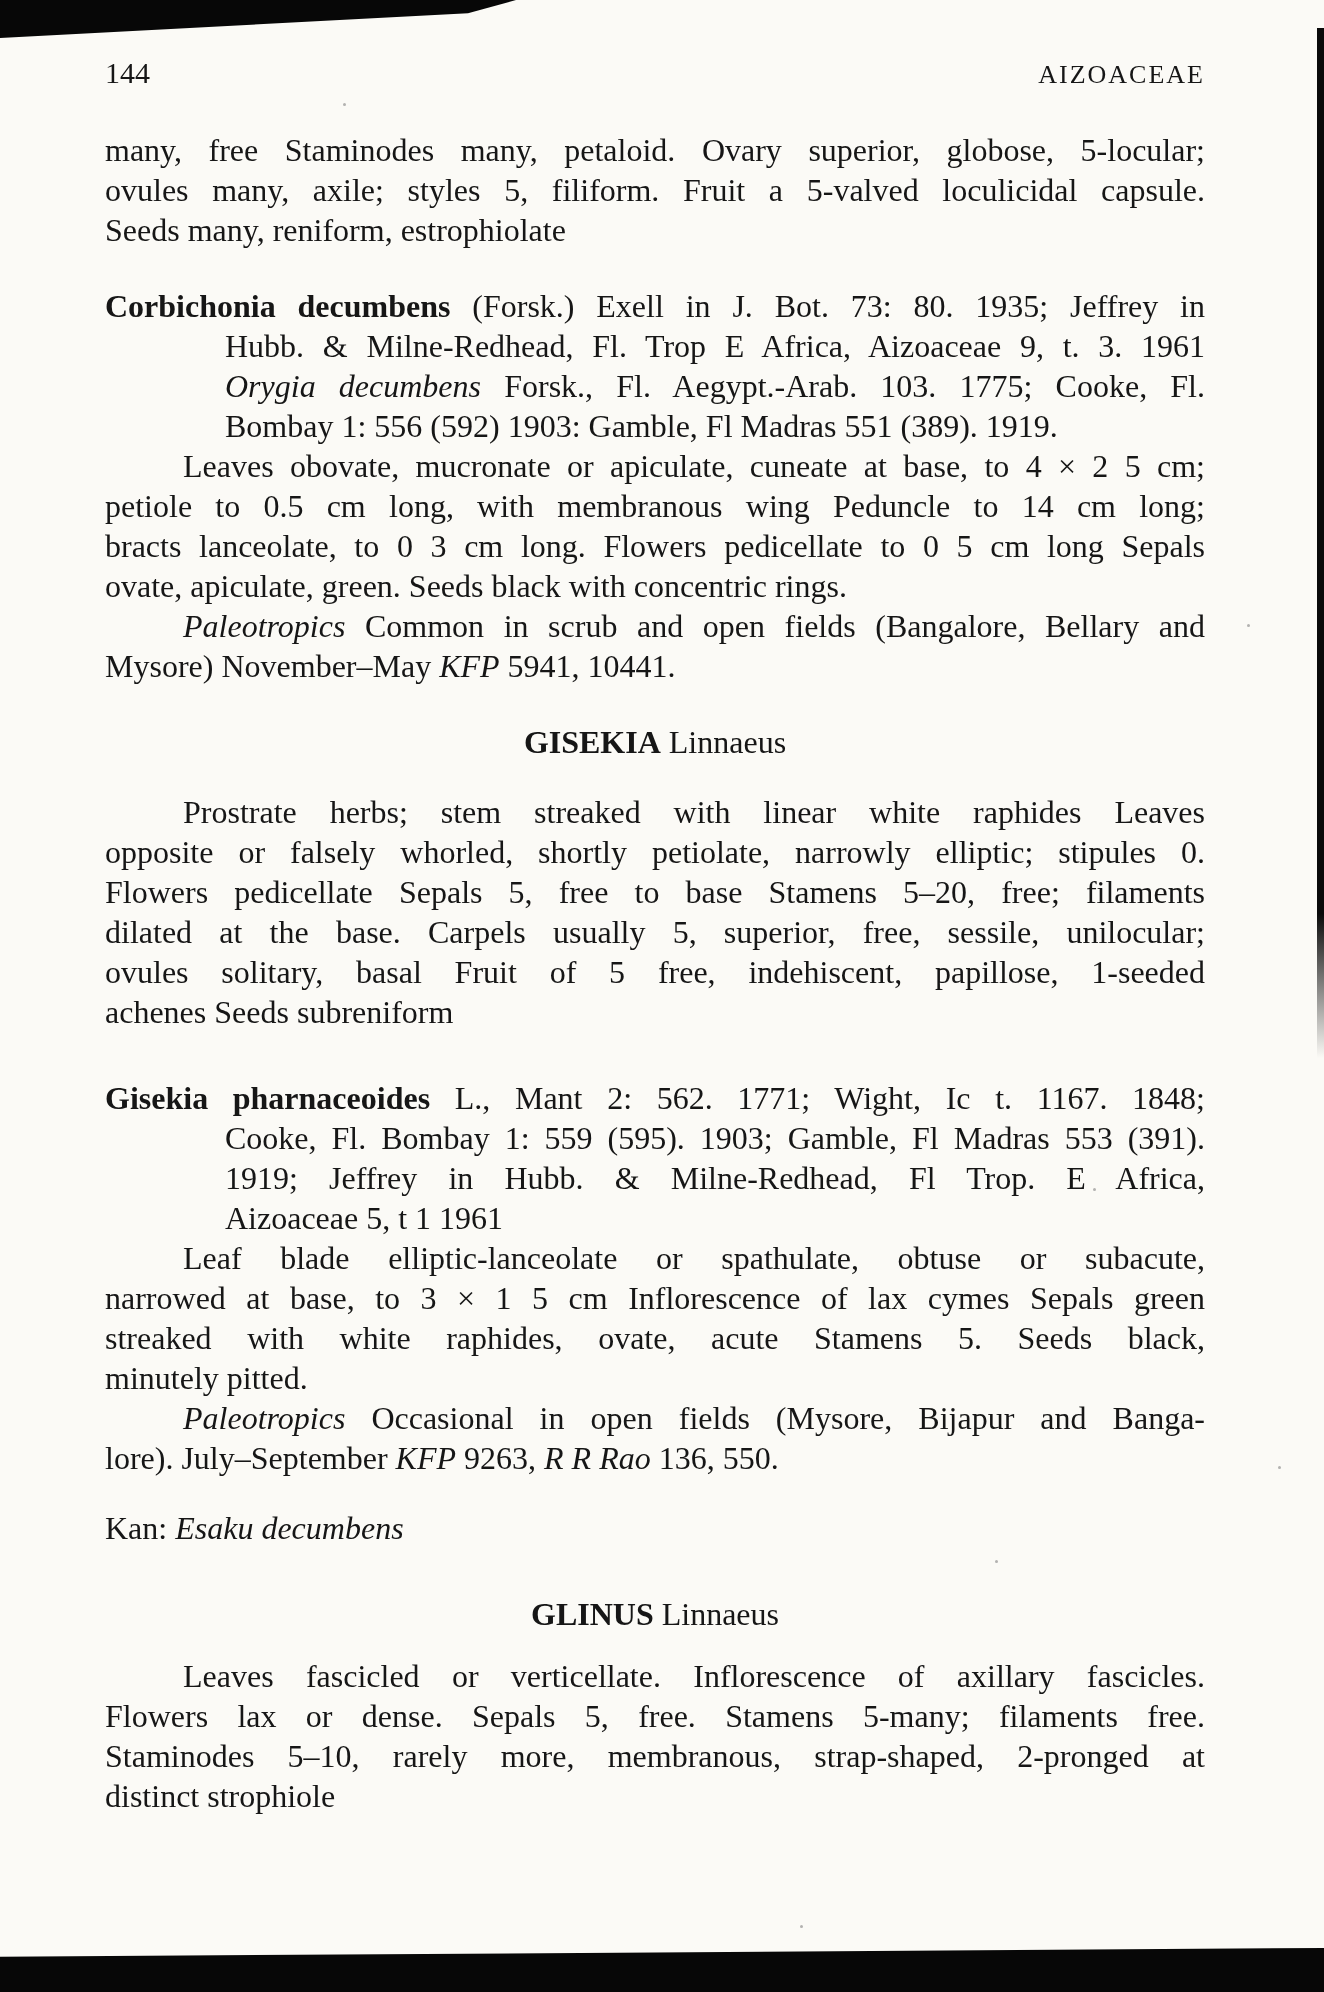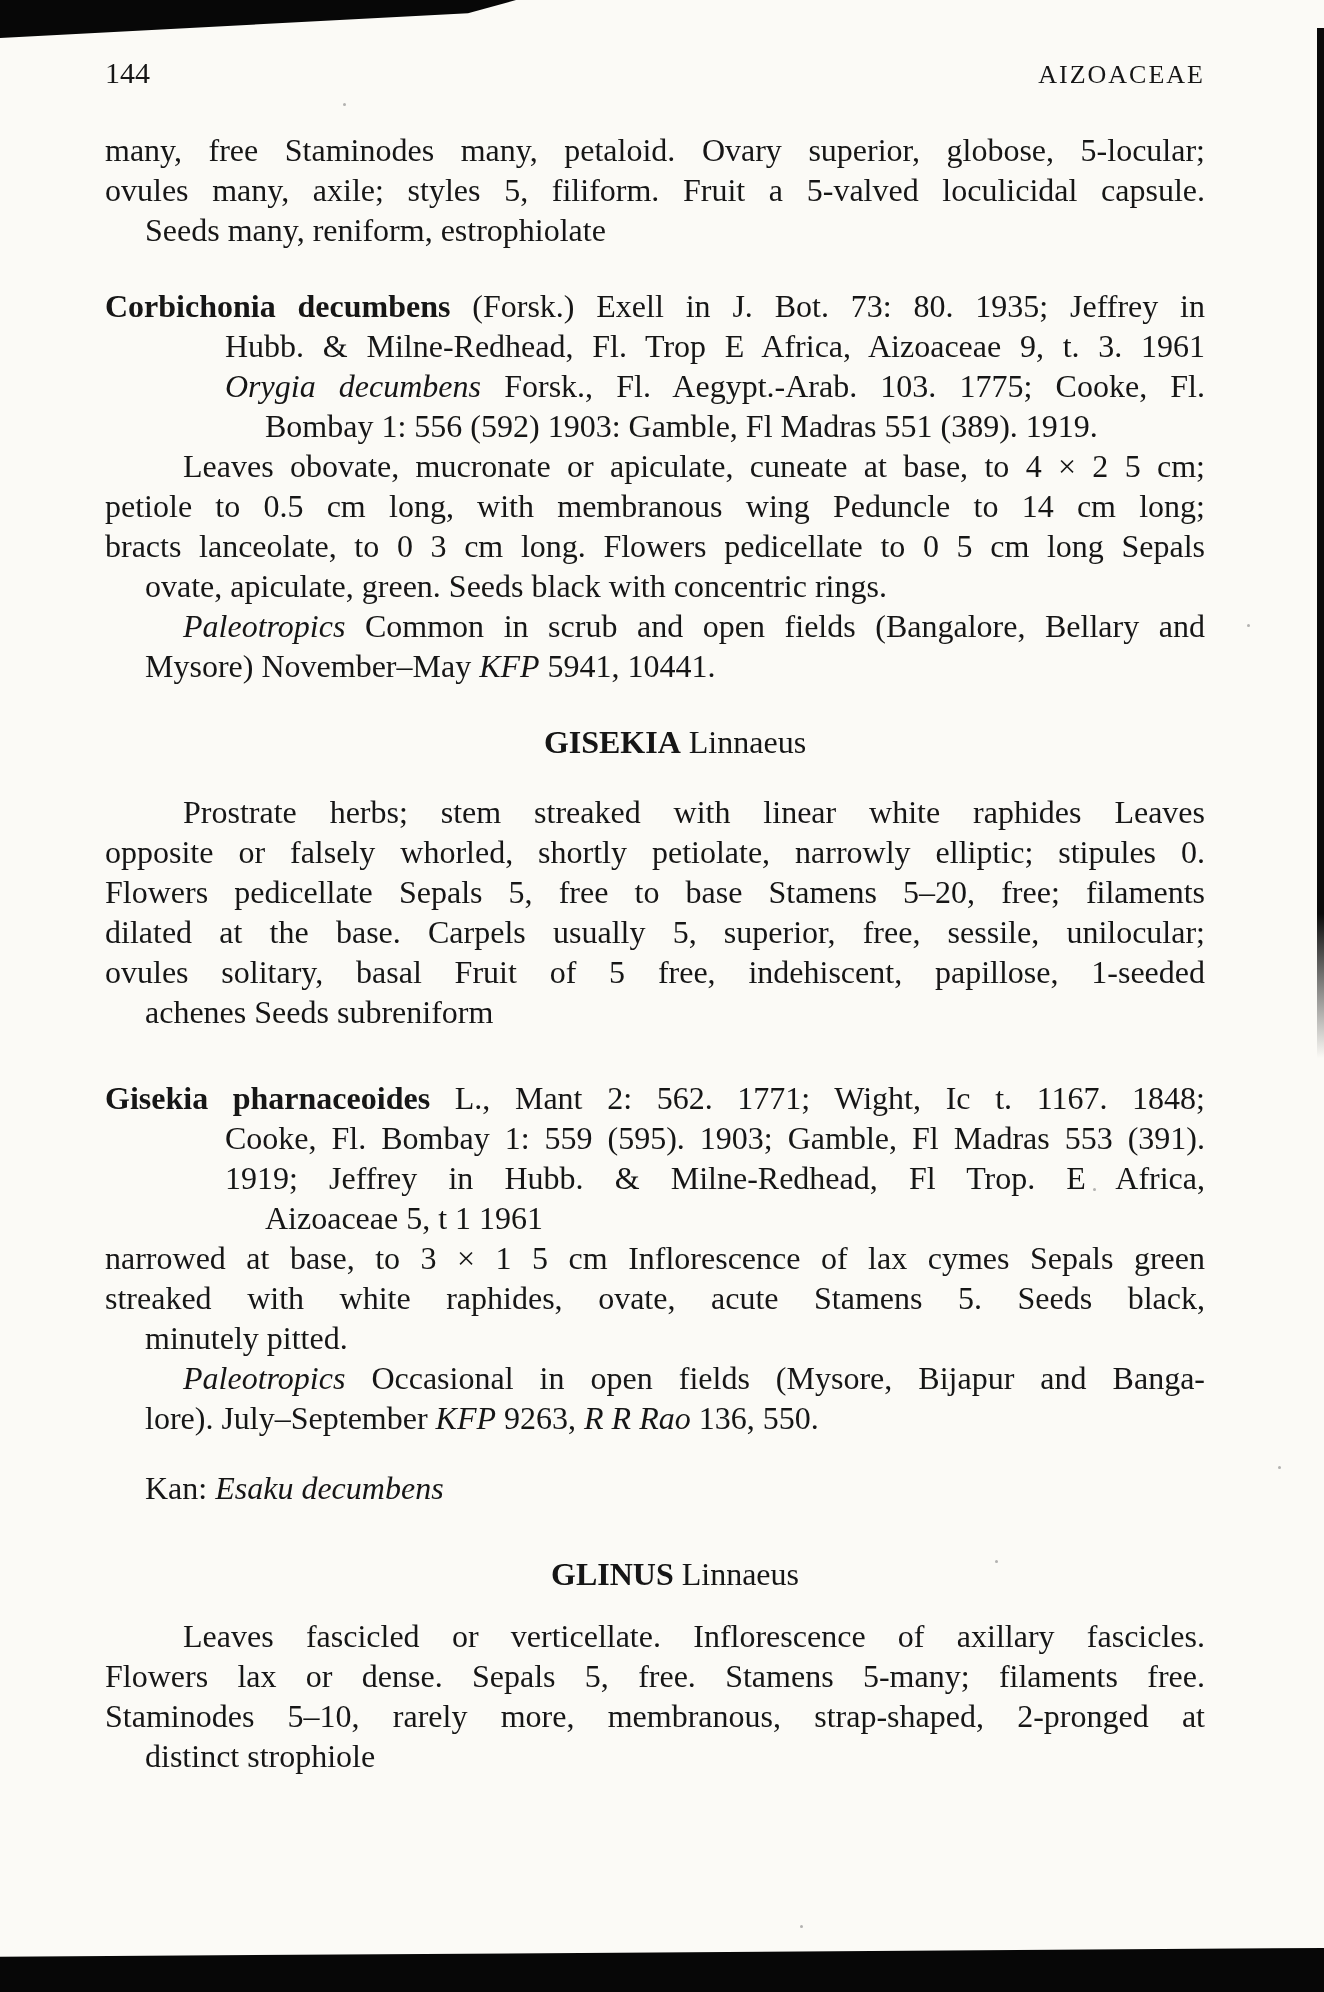"Seeds many, reniform, estrophiolate" .line.flush { margin-left: 40px -> none }
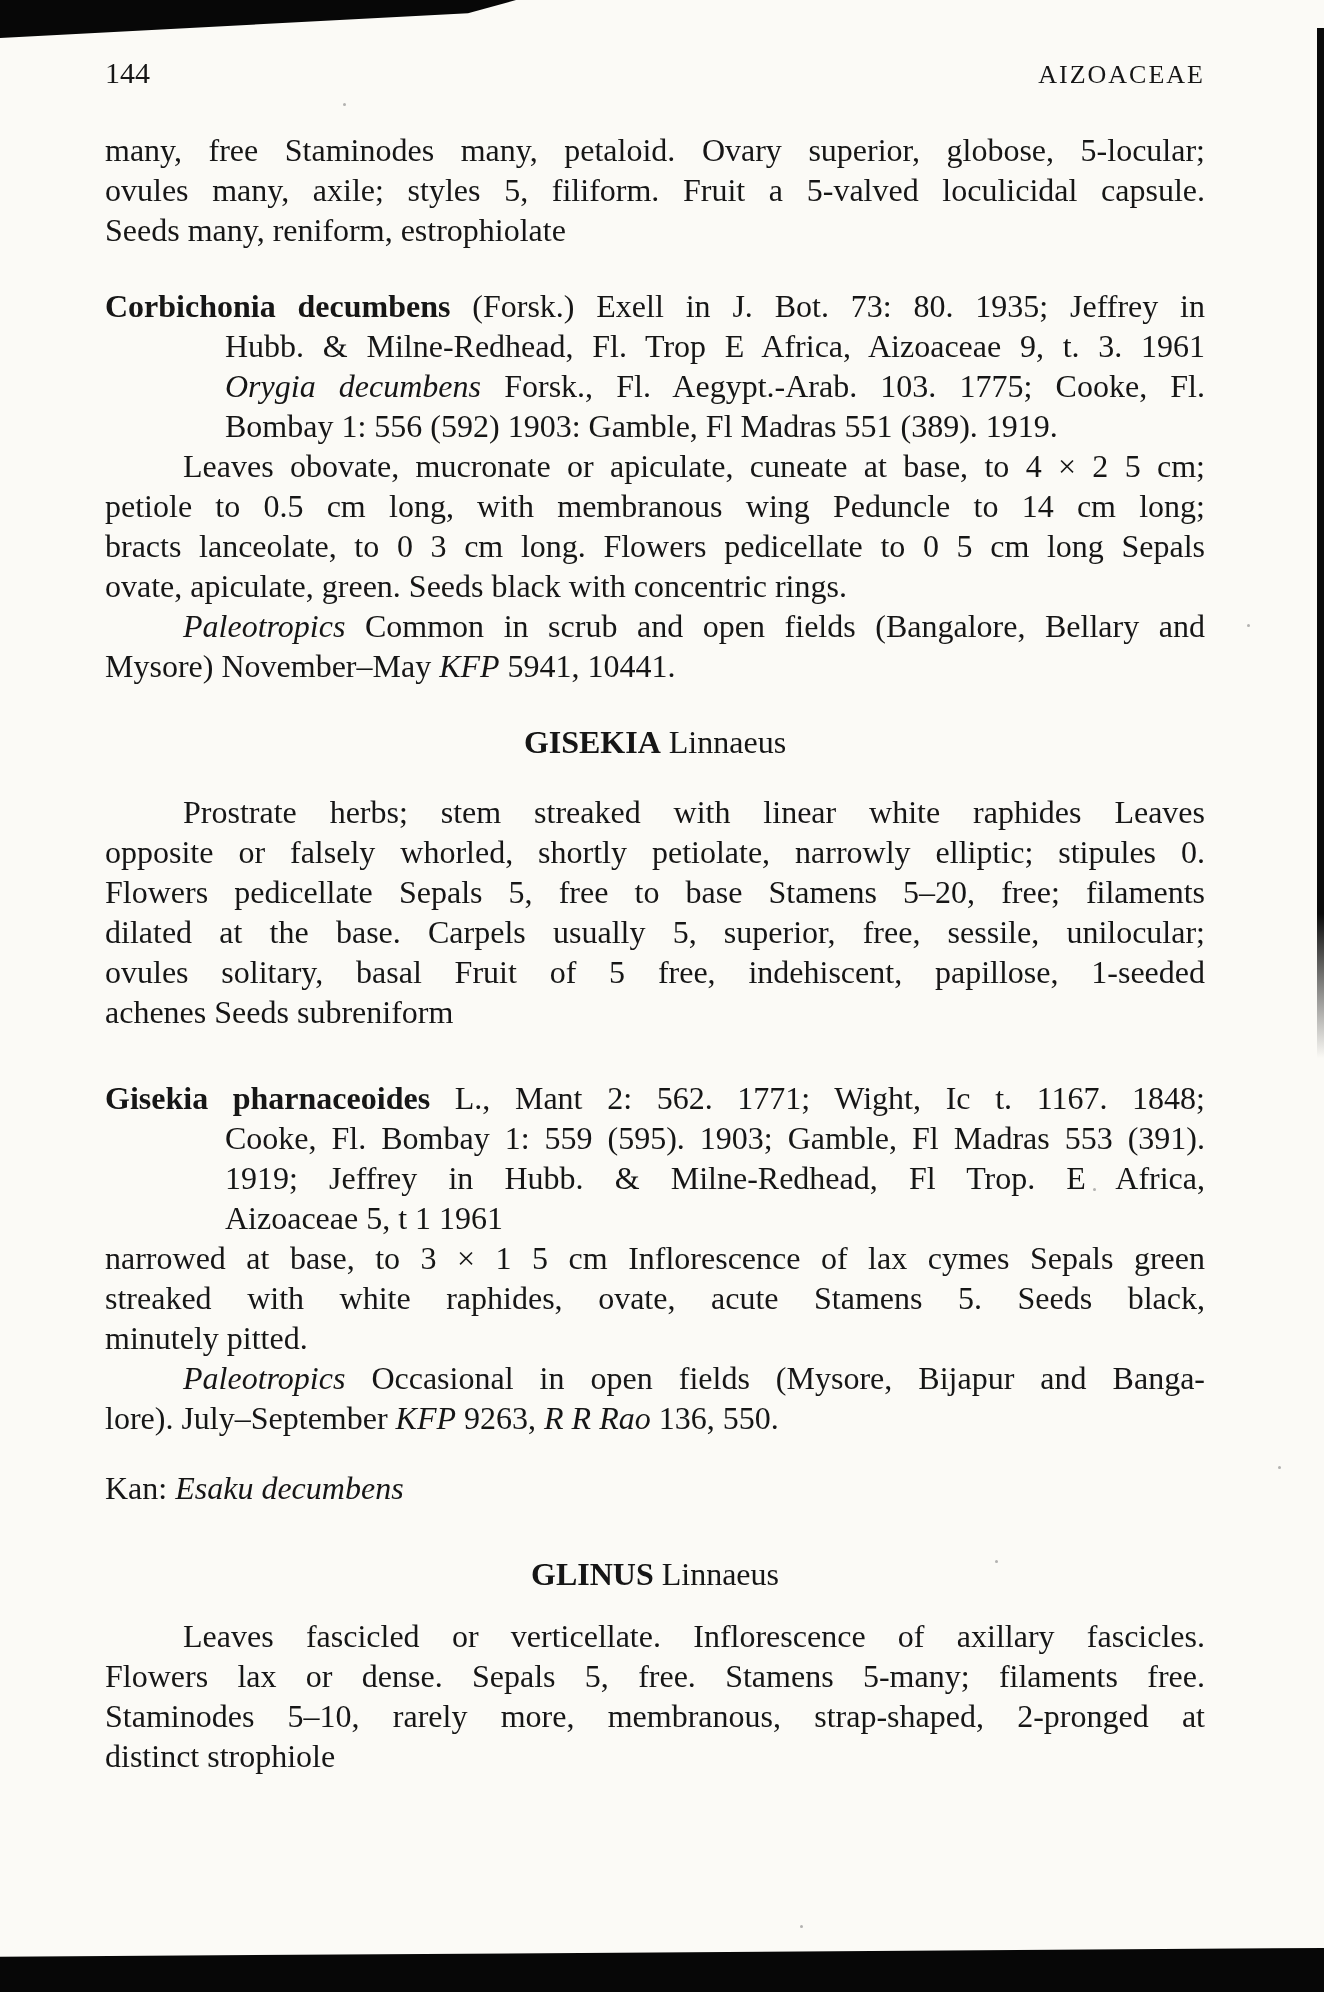"Leaf blade elliptic-lanceolate or" div.line { html: none -> <div><span>Leaf blade elliptic-lanceolate or spathulate, obtuse or subacute,</span></div> }
